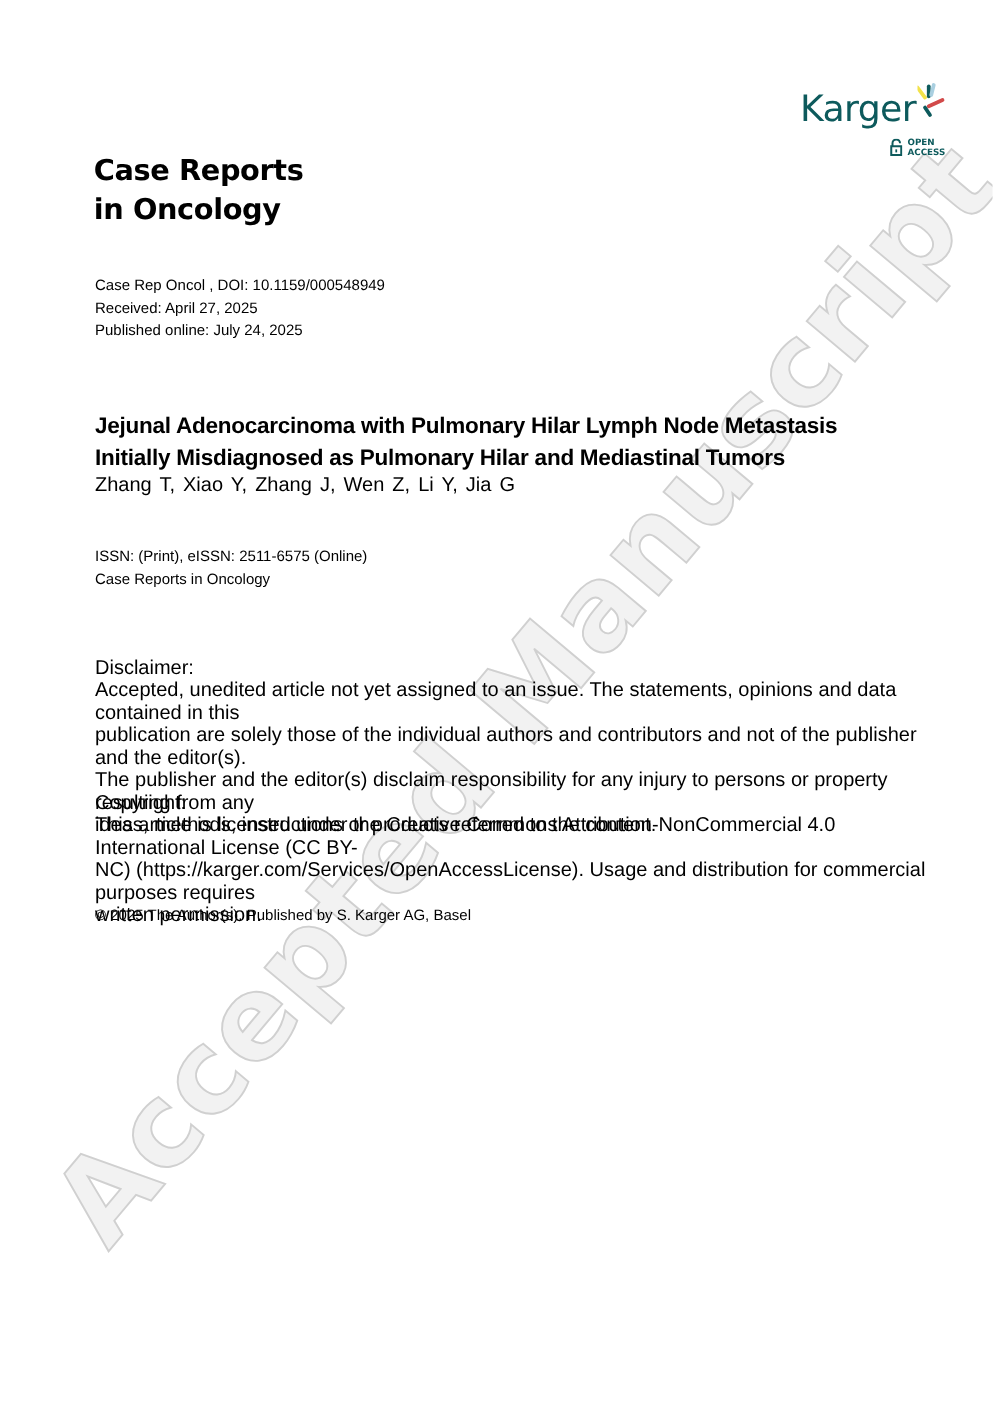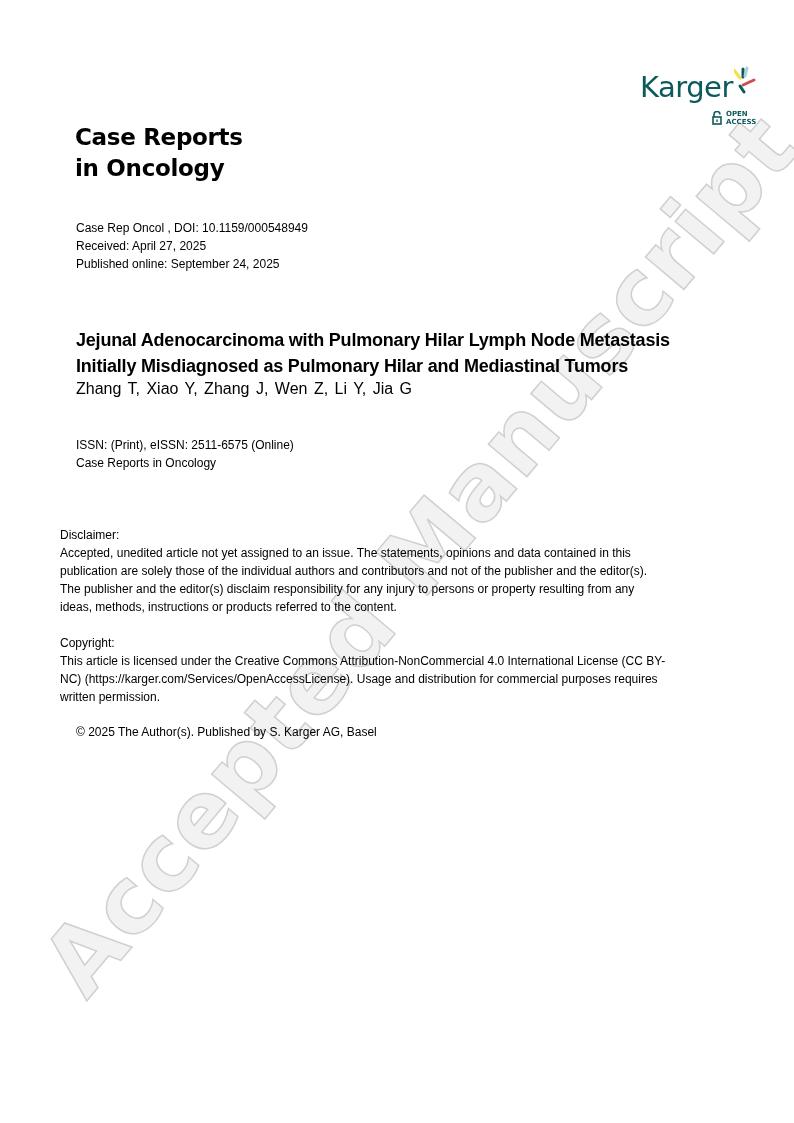"Published online: September 24, 2025" span.line { text: September -> July }
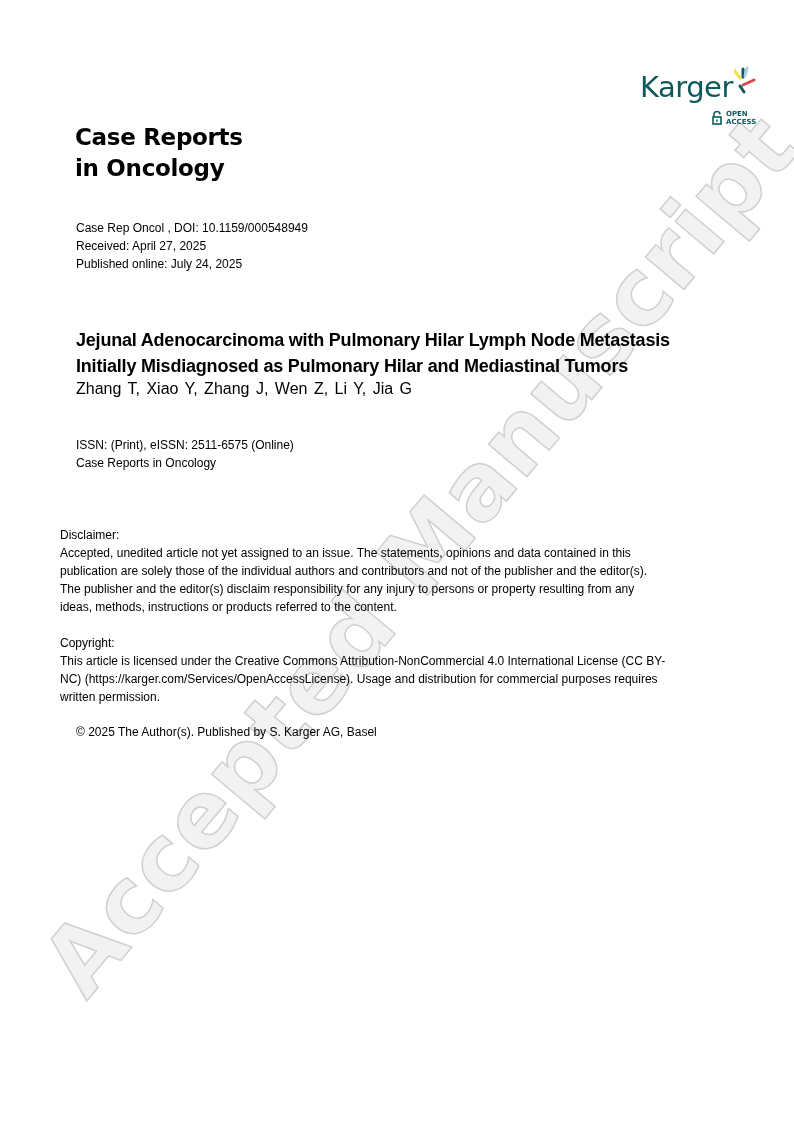"Disclaimer:" .block { font-size: 12px -> 16px; left: 60px -> 76px }
